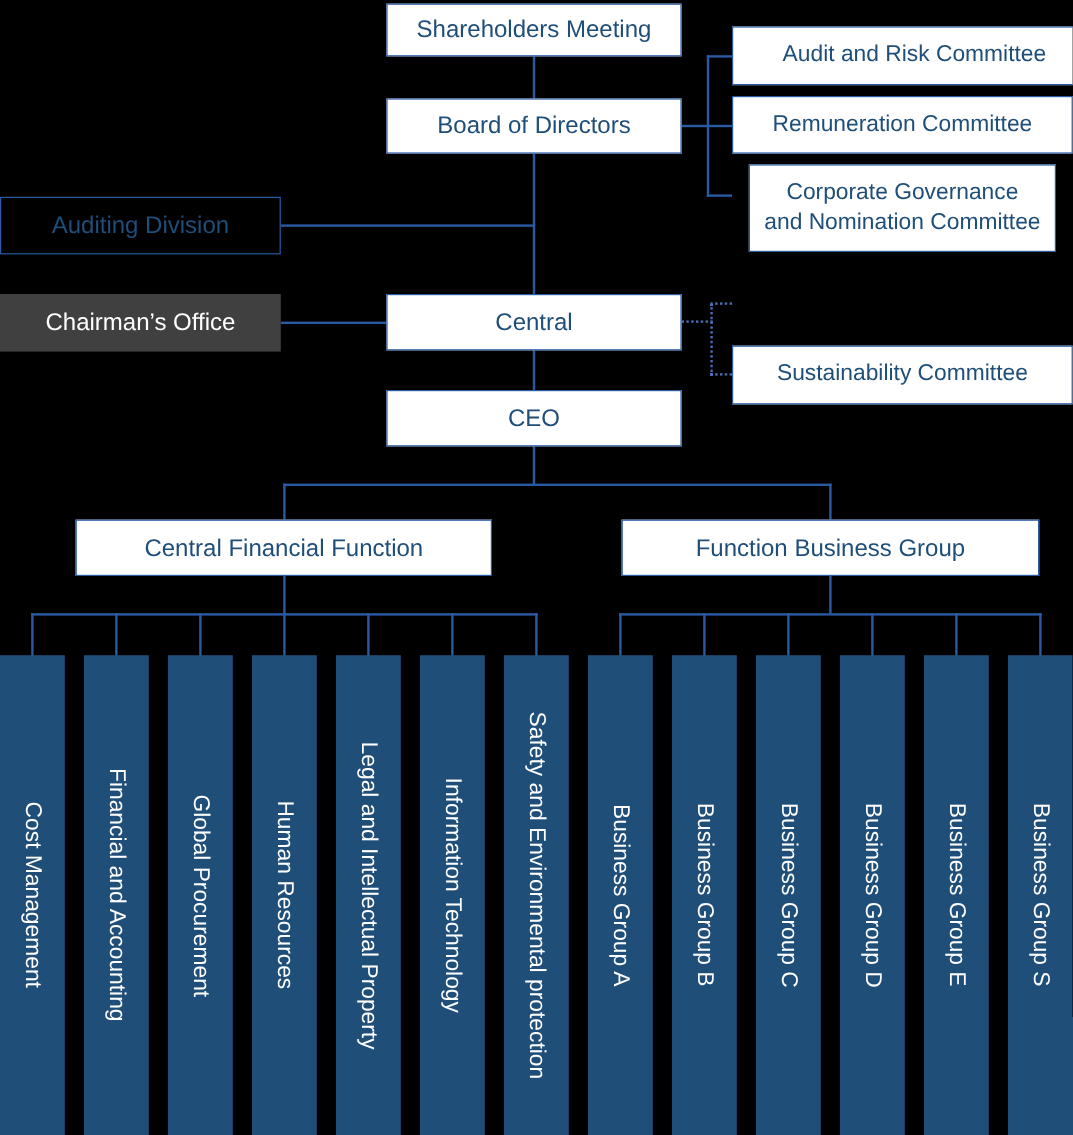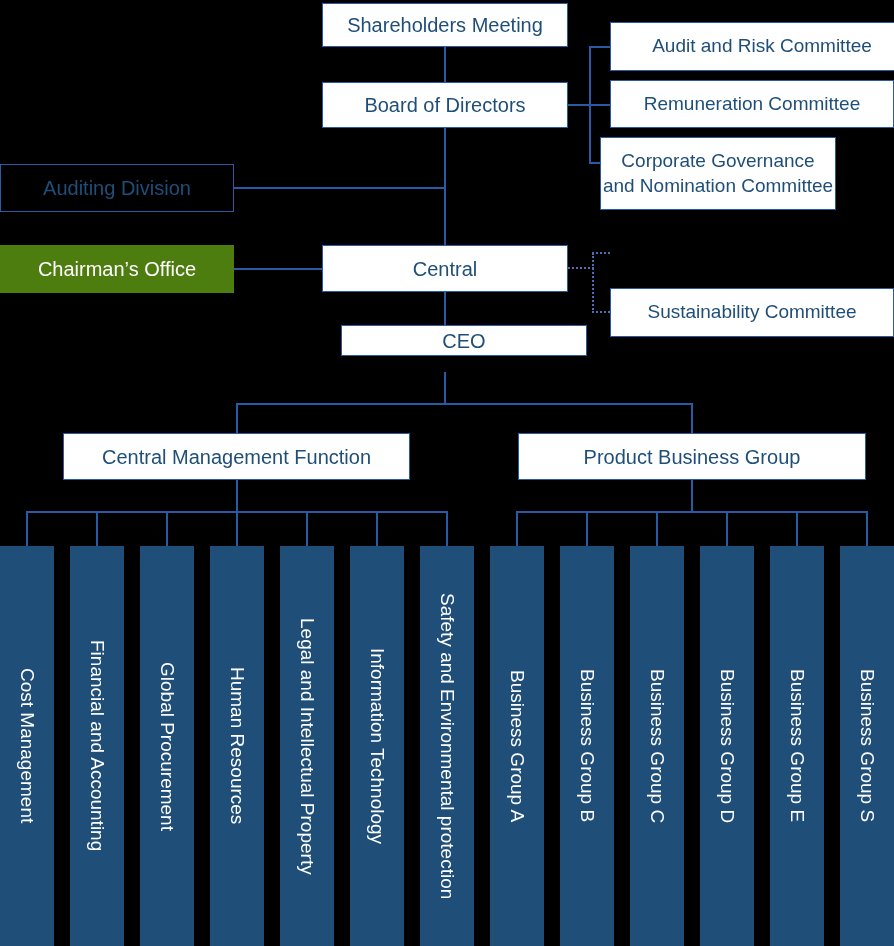"Corporate Governance" div.box { left: 600px -> 624px; width: 236px -> 256px }
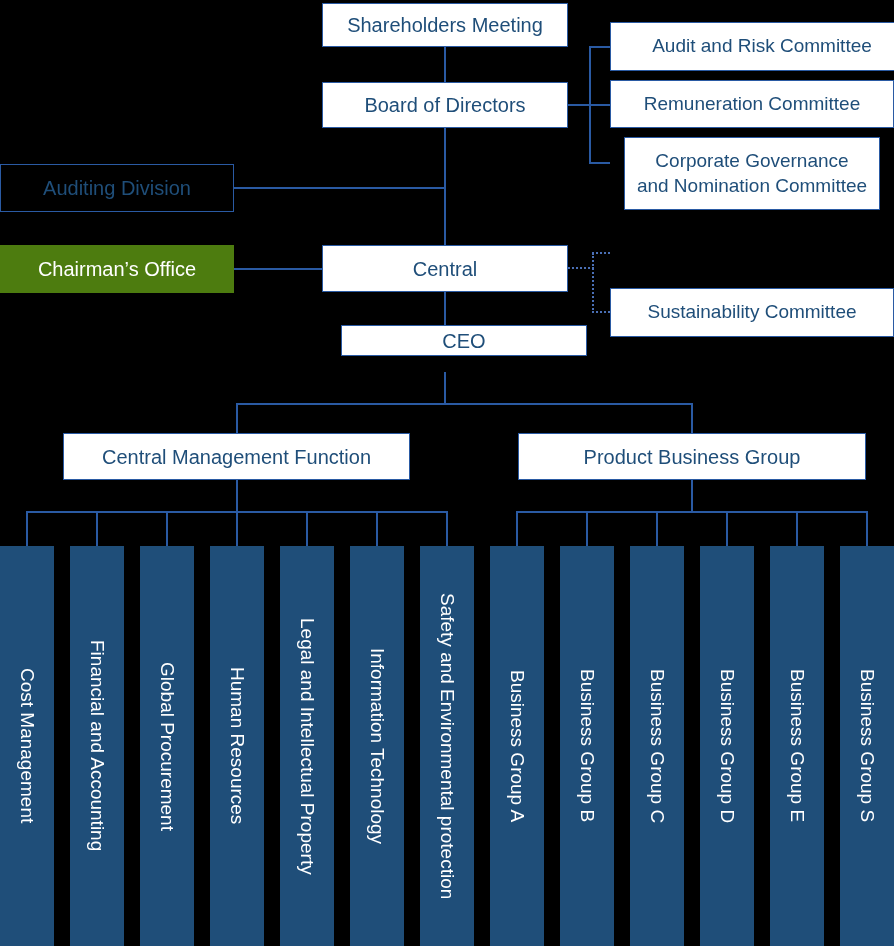"Chairman’s Office" .box--dark { background: #4d7c0f -> #404040 }
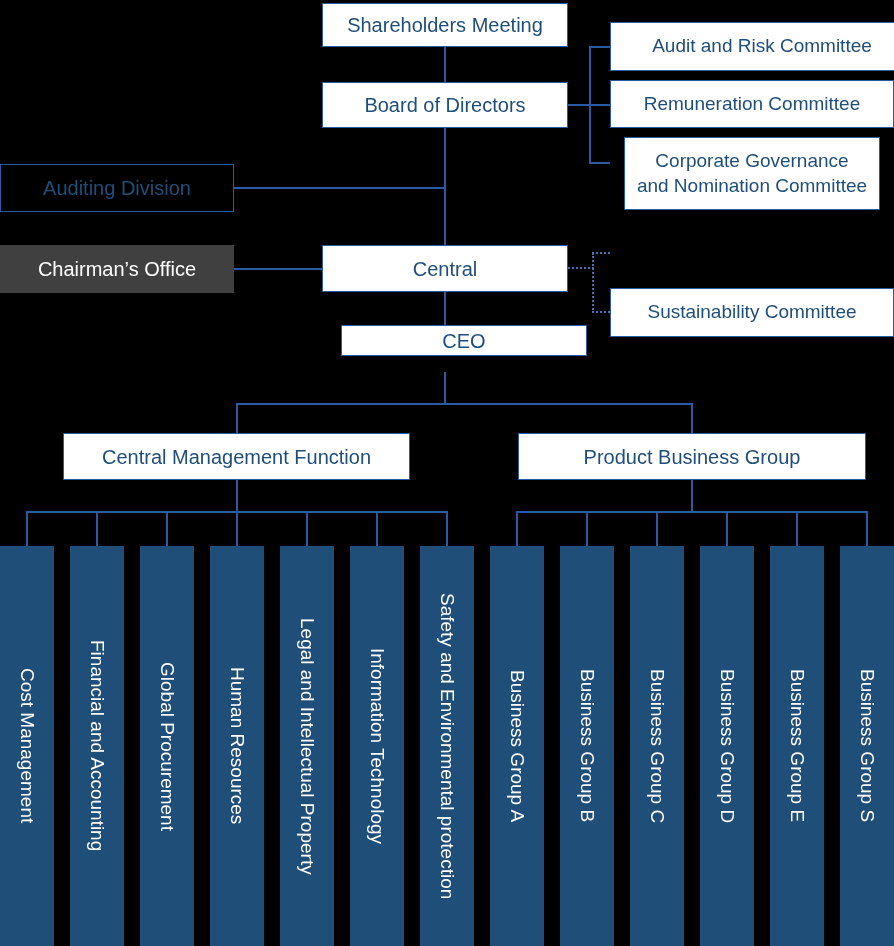"CEO" div.box { height: 31px -> 47px; margin-left: 19px -> none }
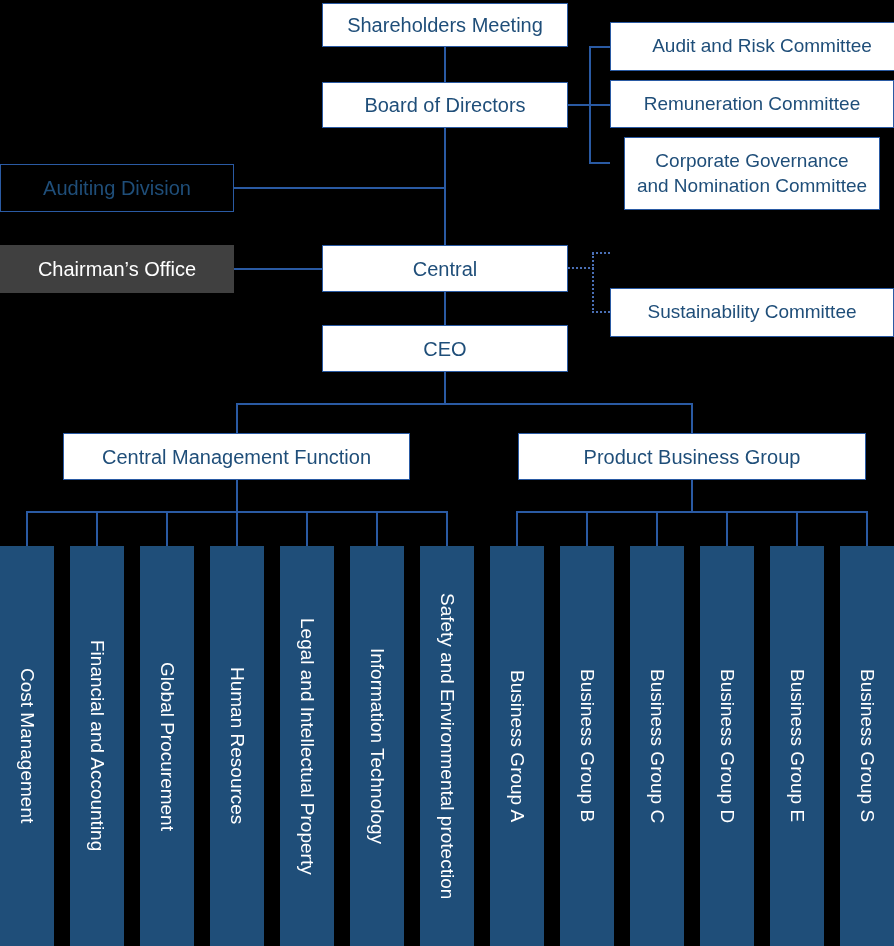"Central Management Function" div.box { text: Management -> Financial }
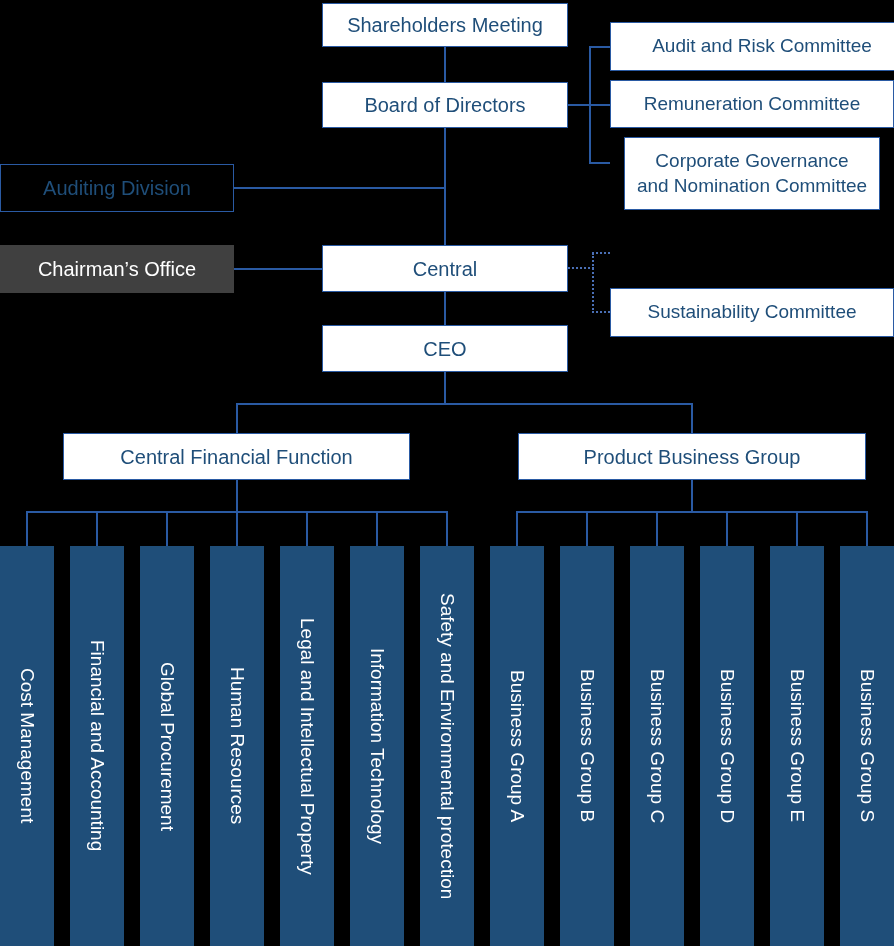"Product Business Group" div.box { text: Product -> Function }
